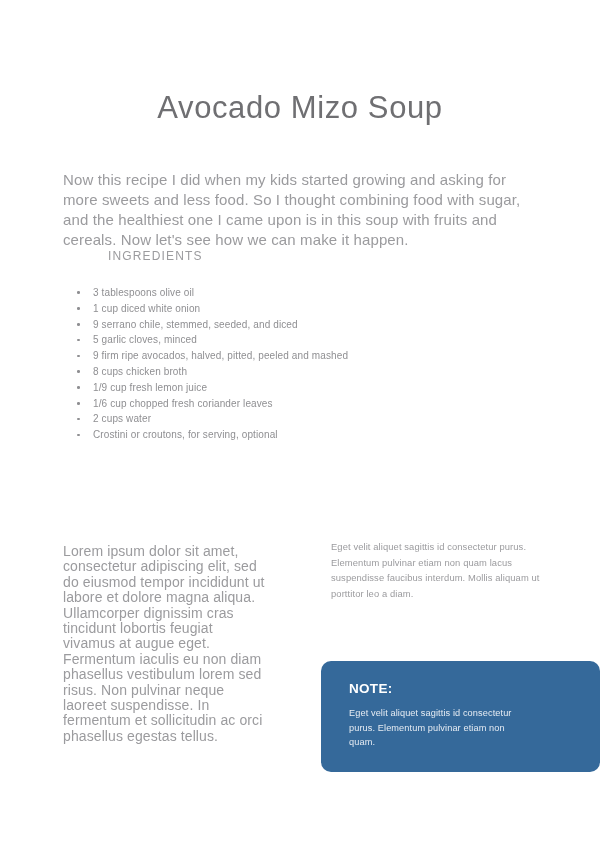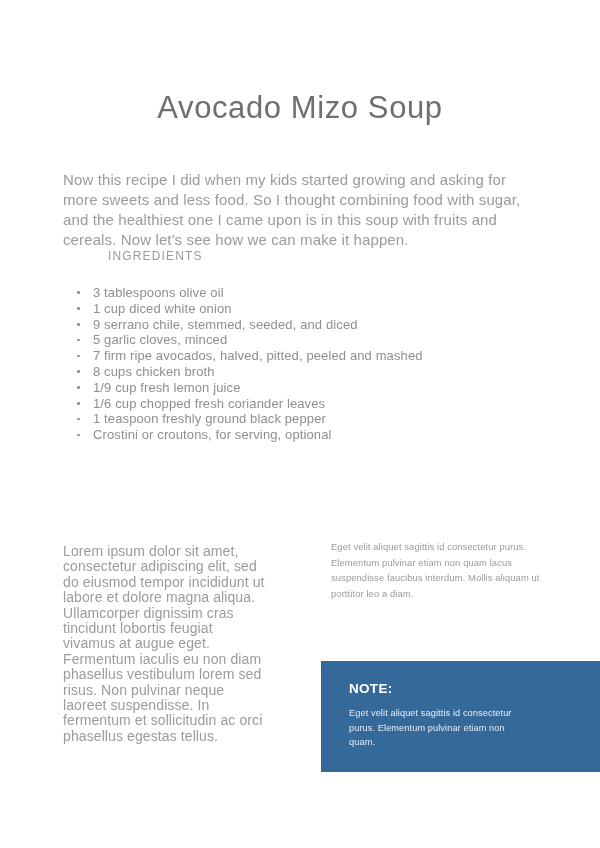"3 tablespoons olive oil" .ingredients li { font-size: 13px -> 10px }
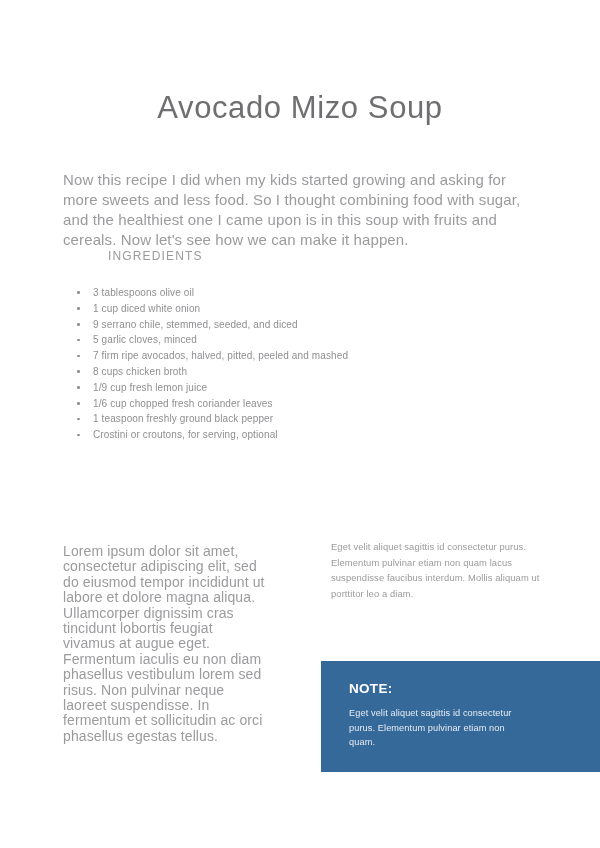"7 firm ripe avocados, halved," span { text: 7 -> 9 }
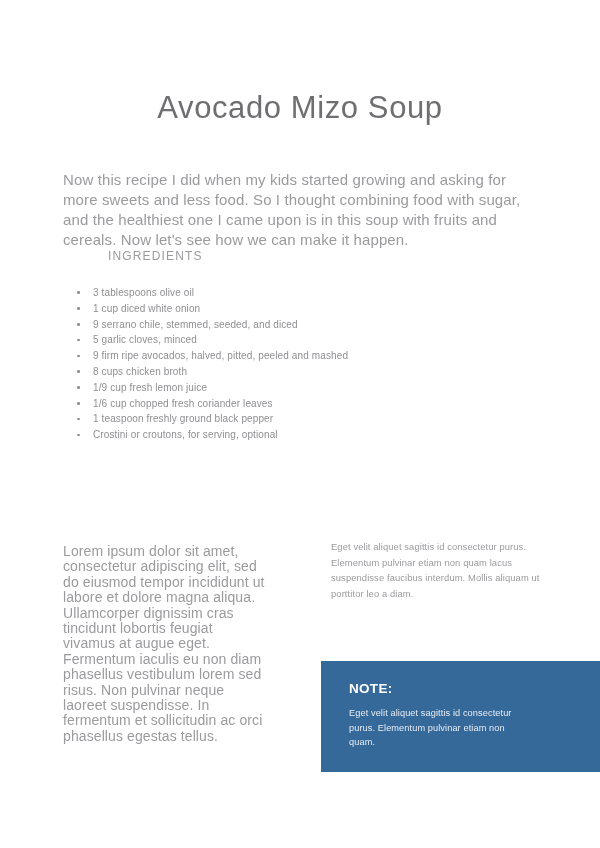"2 cups water" li { html: none -> <li><span></span><span>2 cups water</span></li> }
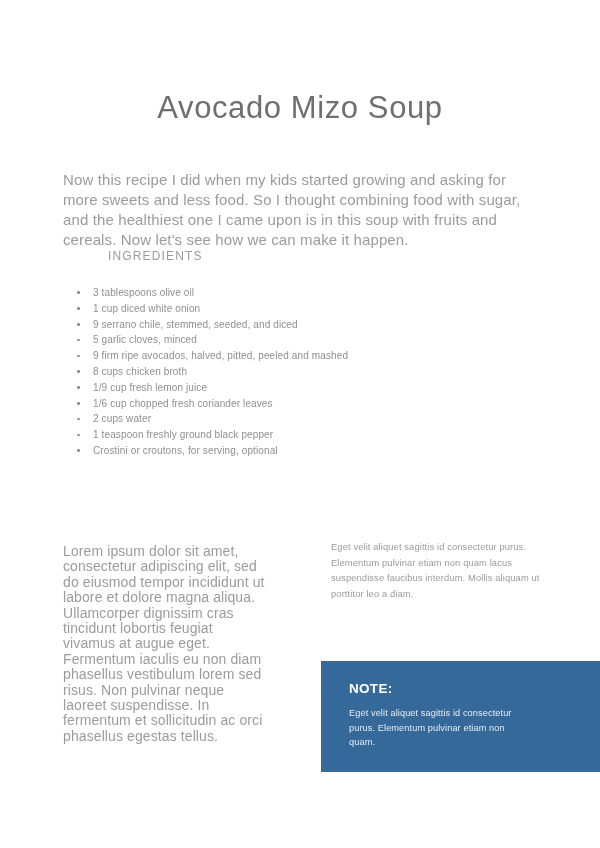"1 teaspoon freshly ground black" li { html: <li><span></span><span>1 teaspoon freshly ground black pepper</span></li> -> none }
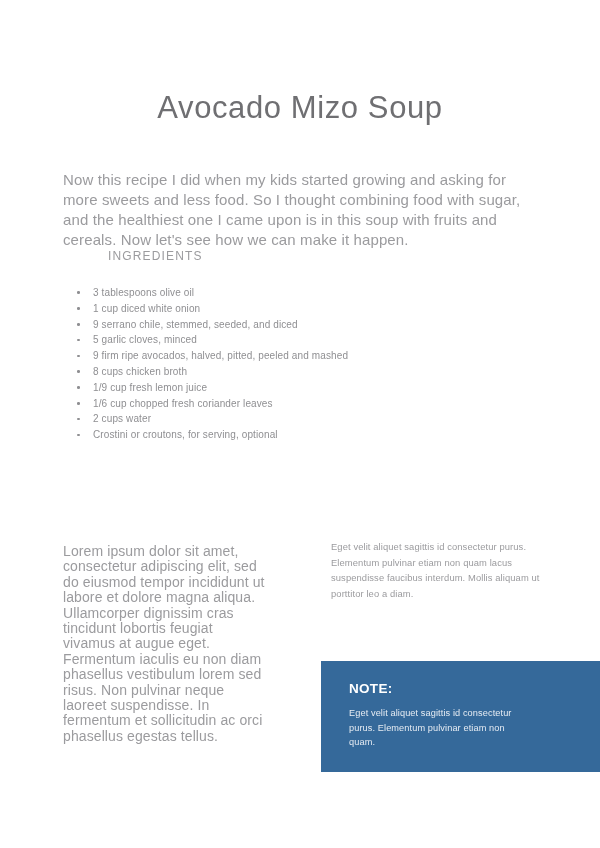"NOTE:" .note-box { border-radius: none -> 10px }
